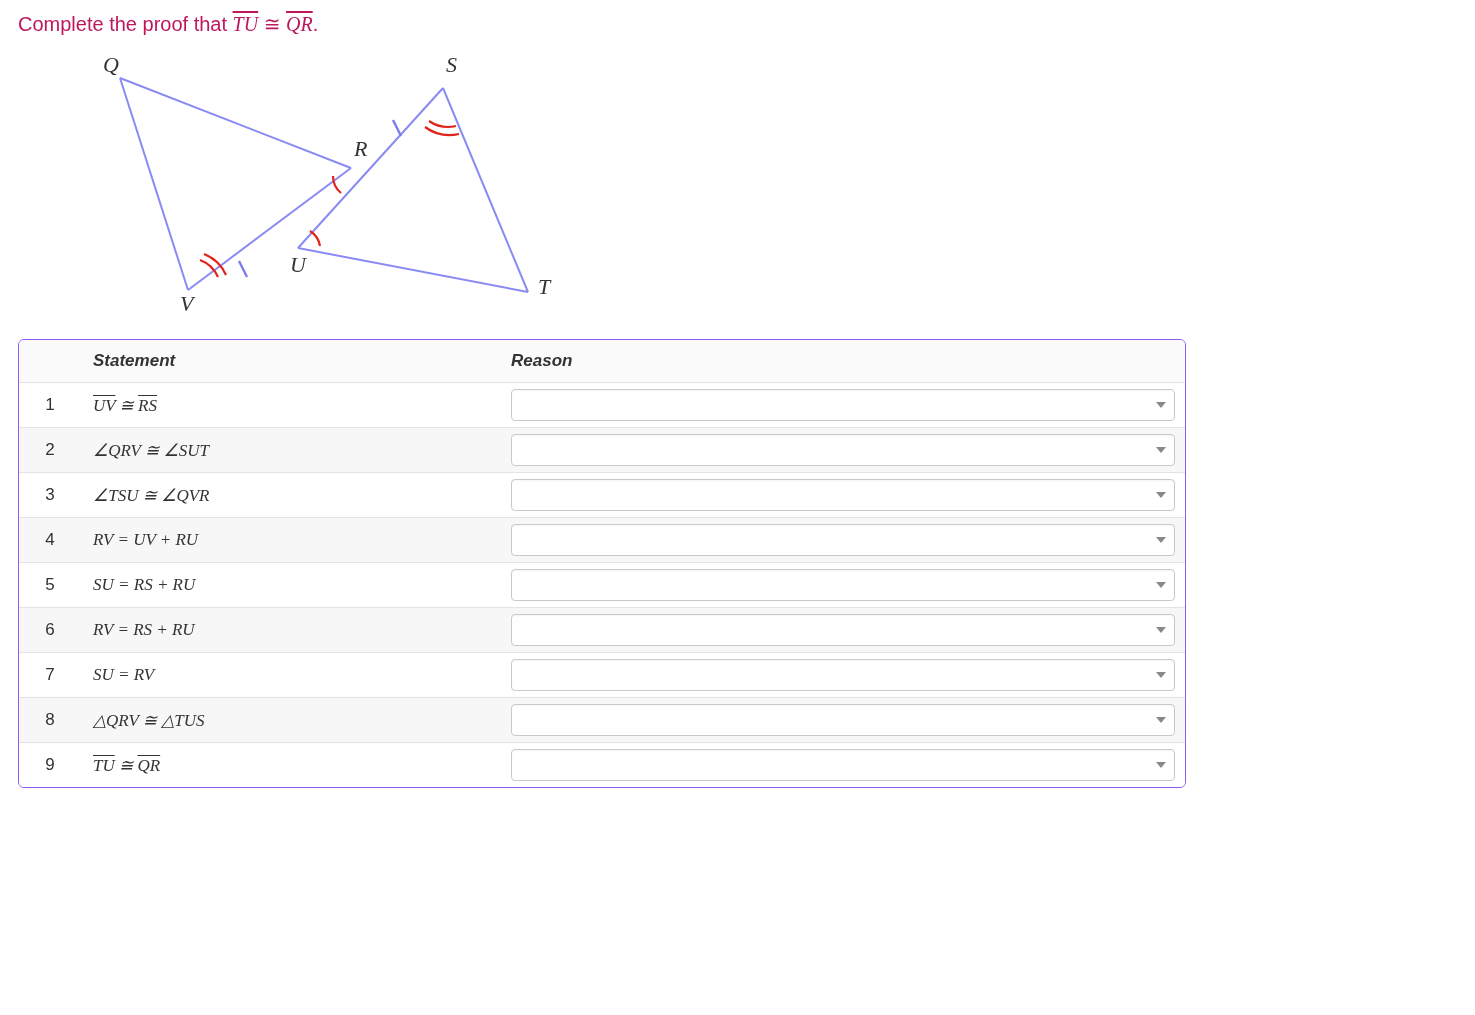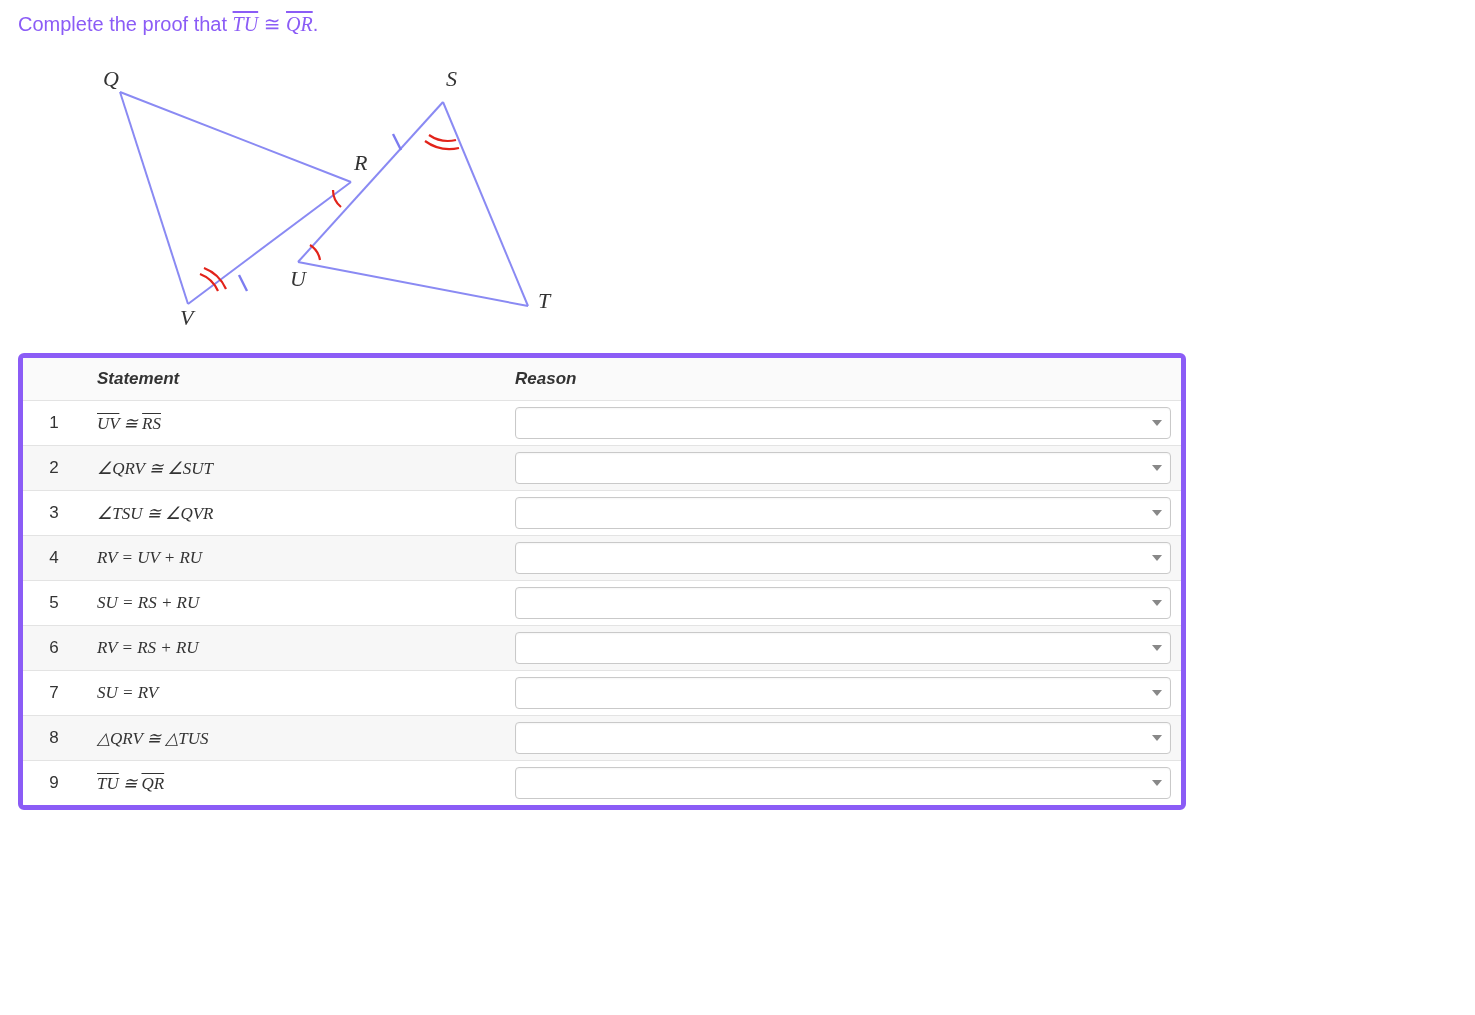"Complete the proof that TU" .prompt { color: #8b5cf6 -> #be185d; margin-bottom: 24px -> 10px }
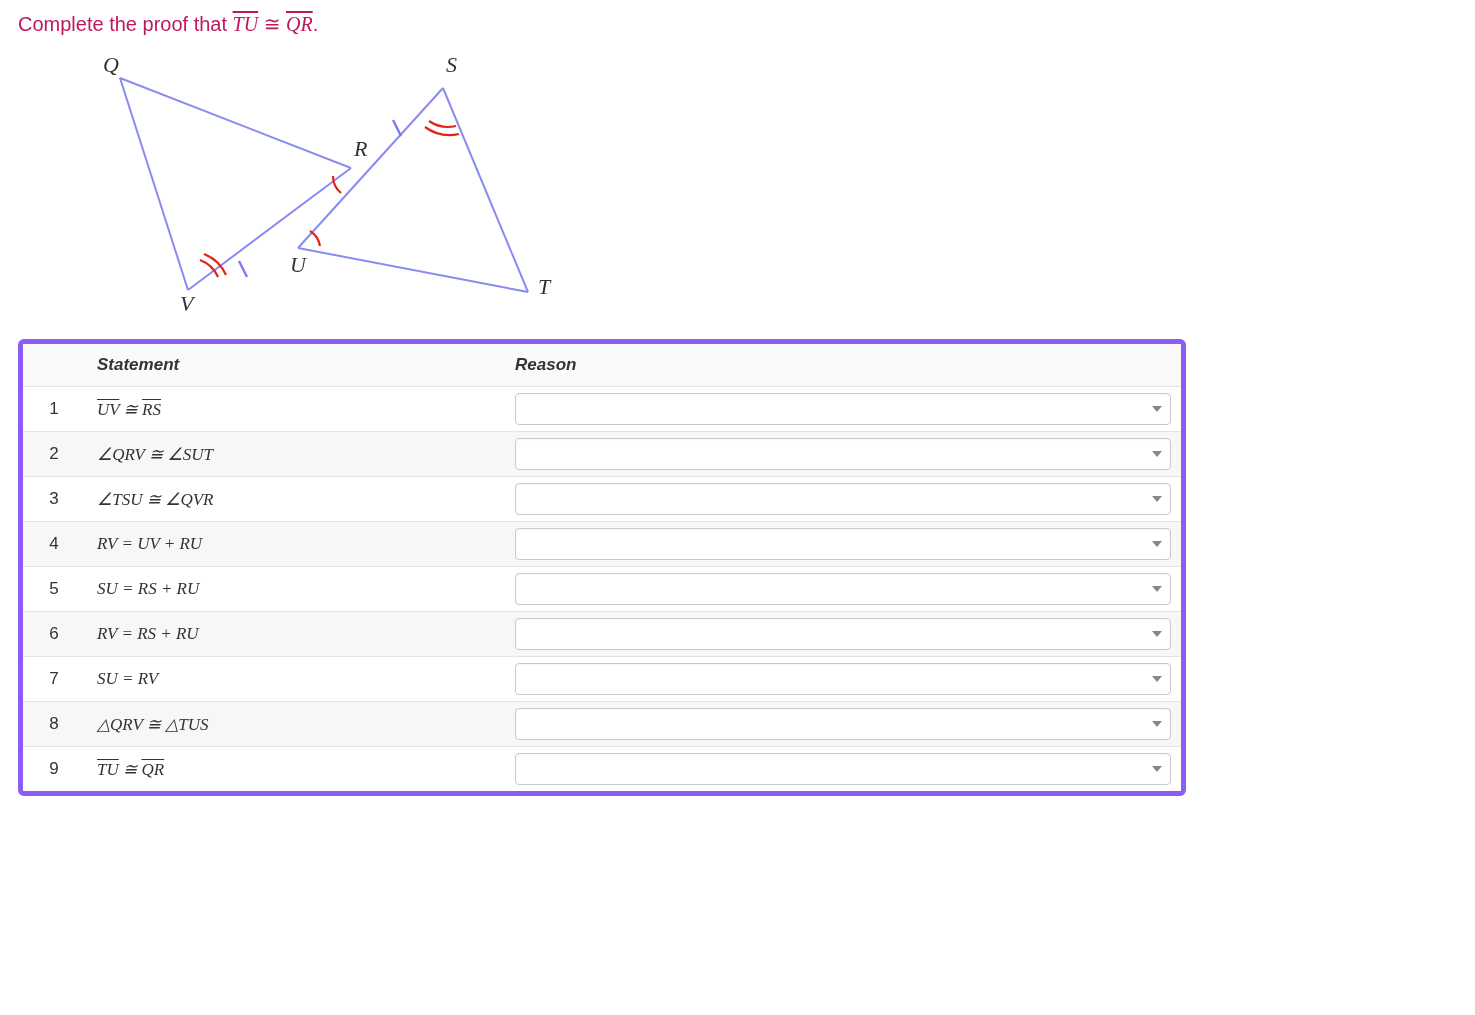"Statement" .proof-table { border: 5px solid #8b5cf6 -> 1px solid #8b5cf6 }
